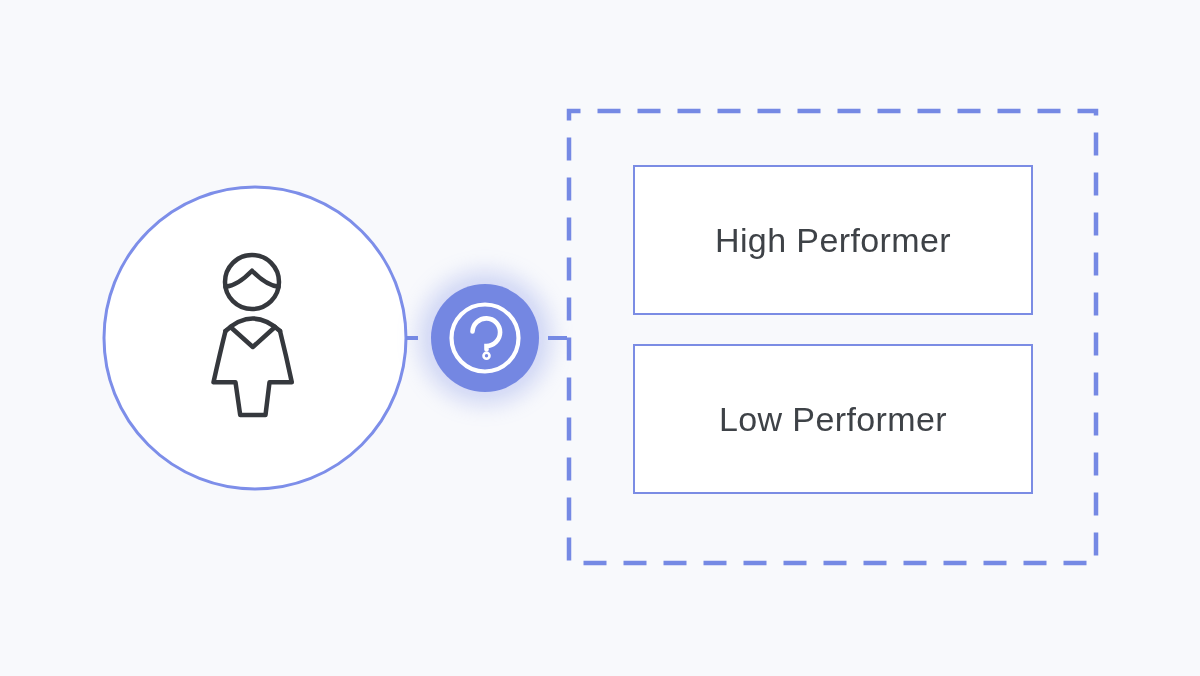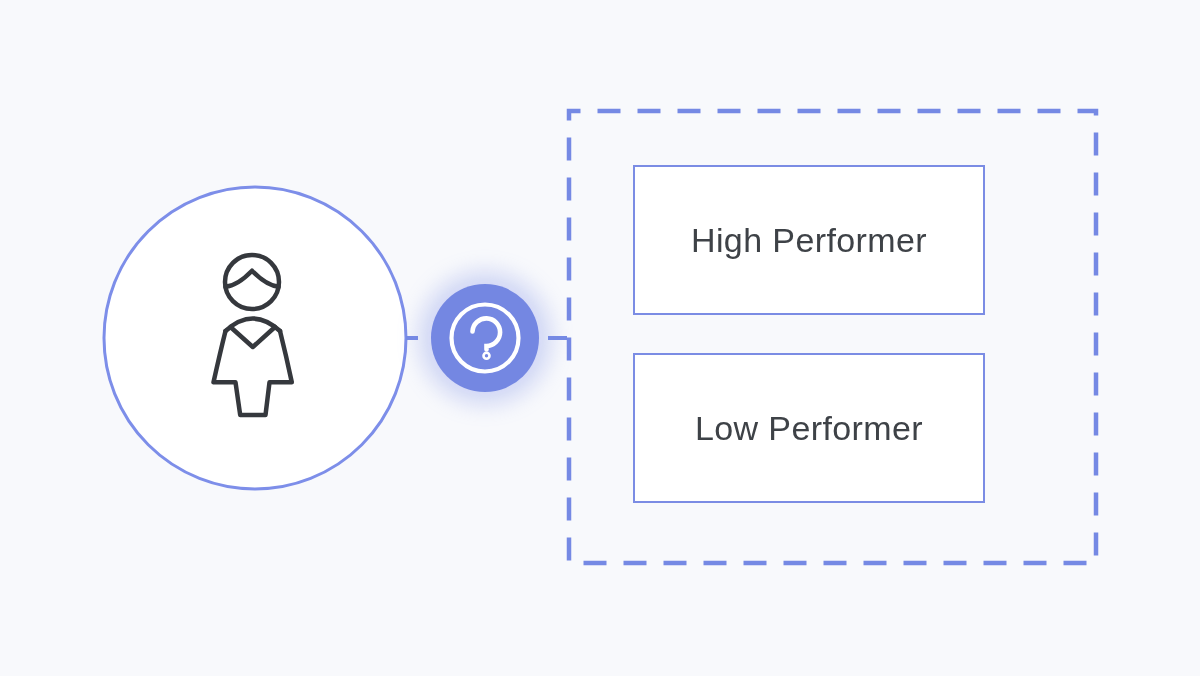"High Performer" .option-box { width: 352px -> 400px }
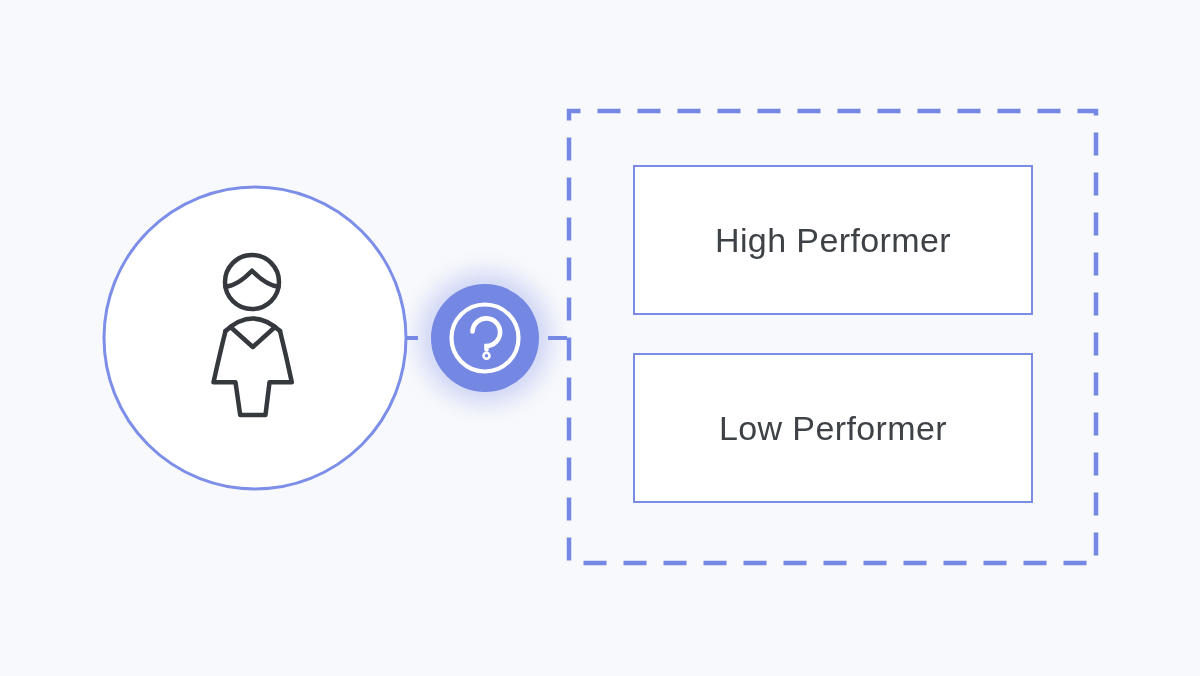"Low Performer" .option-box.low { top: 353px -> 344px }
